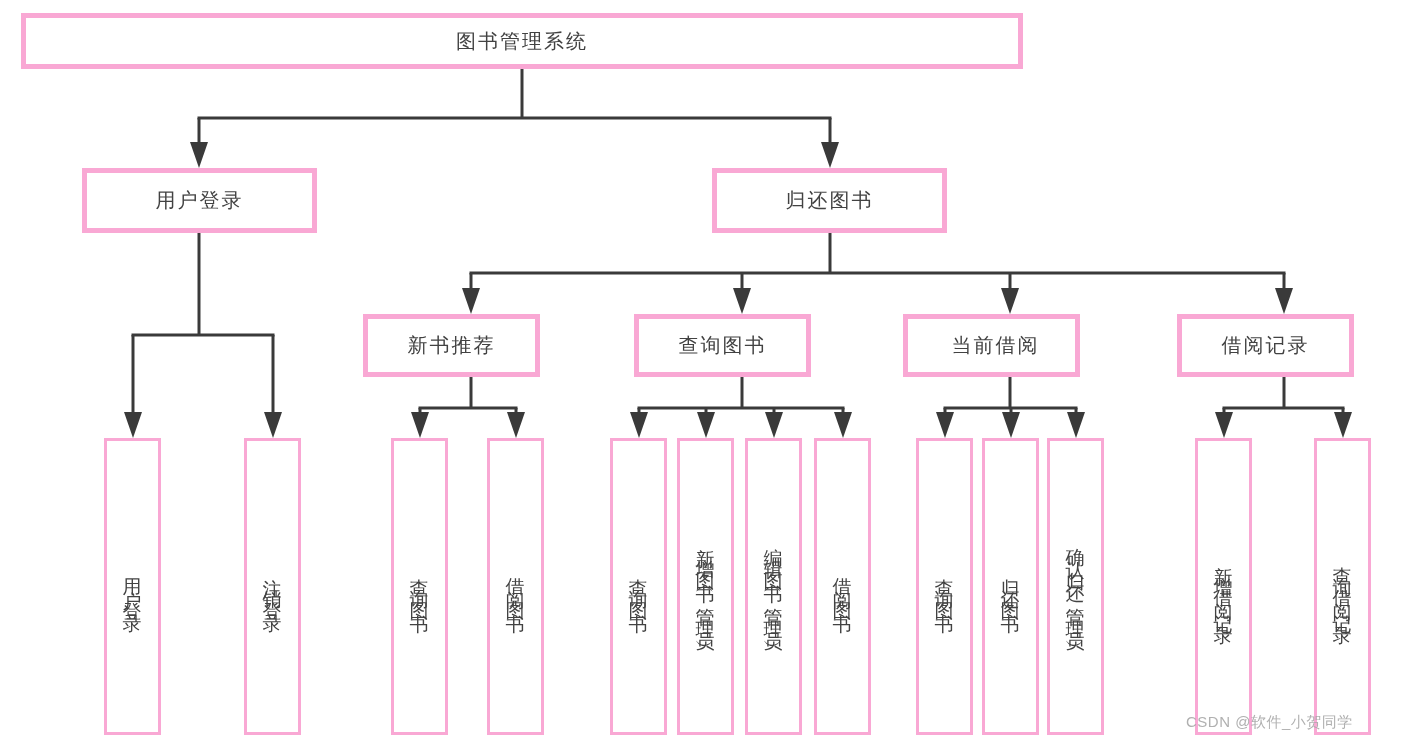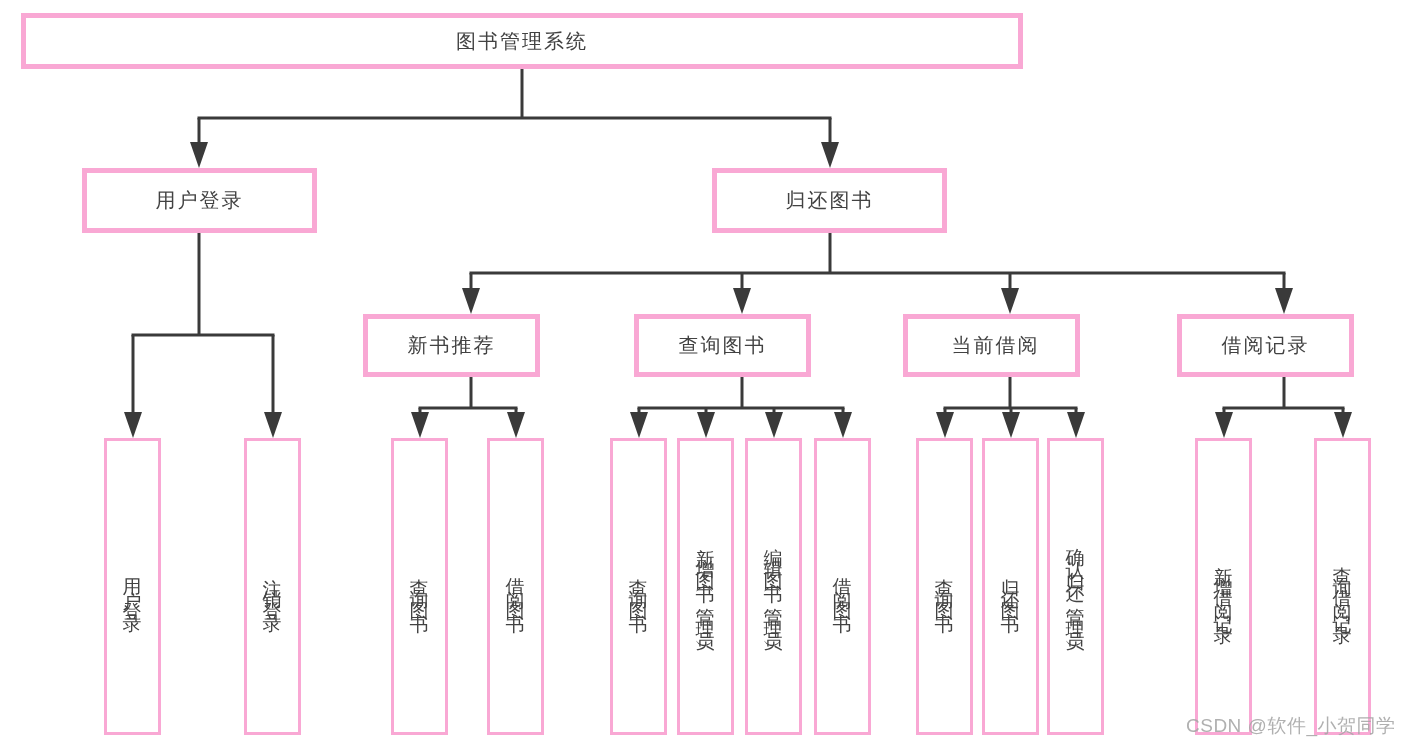"CSDN @软件_小贺同学" .watermark { font-size: 19px -> 15px }
